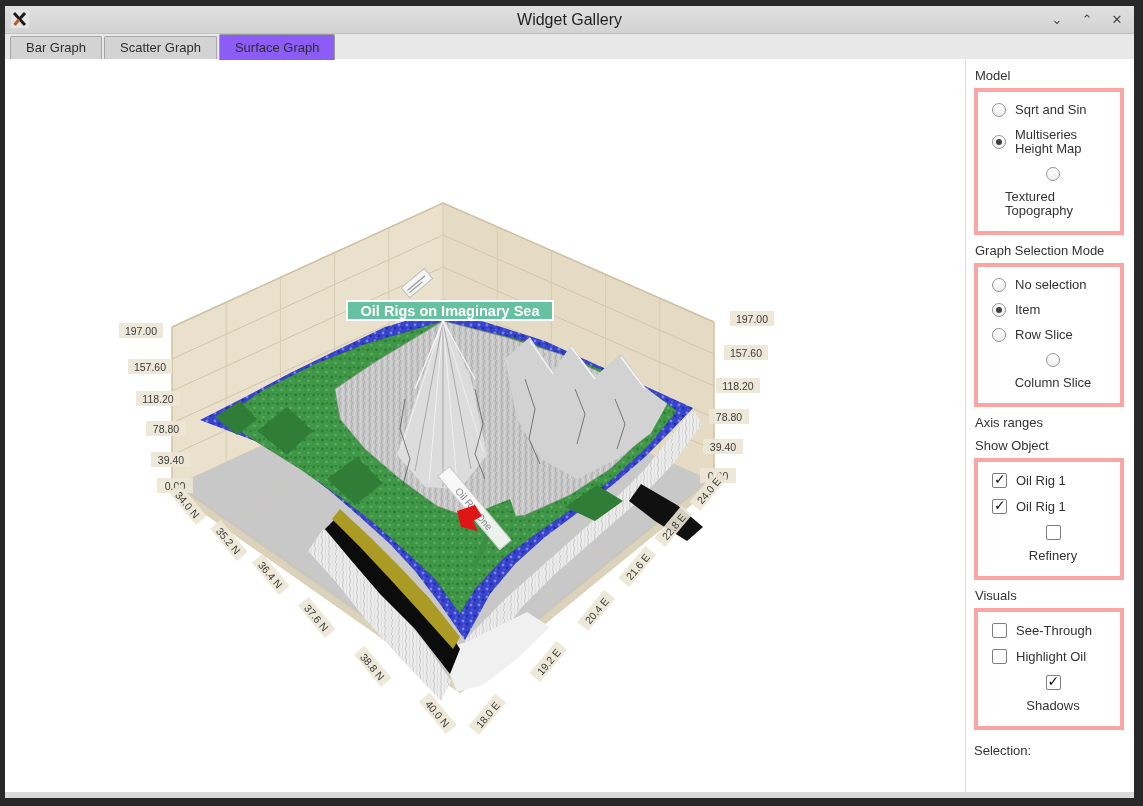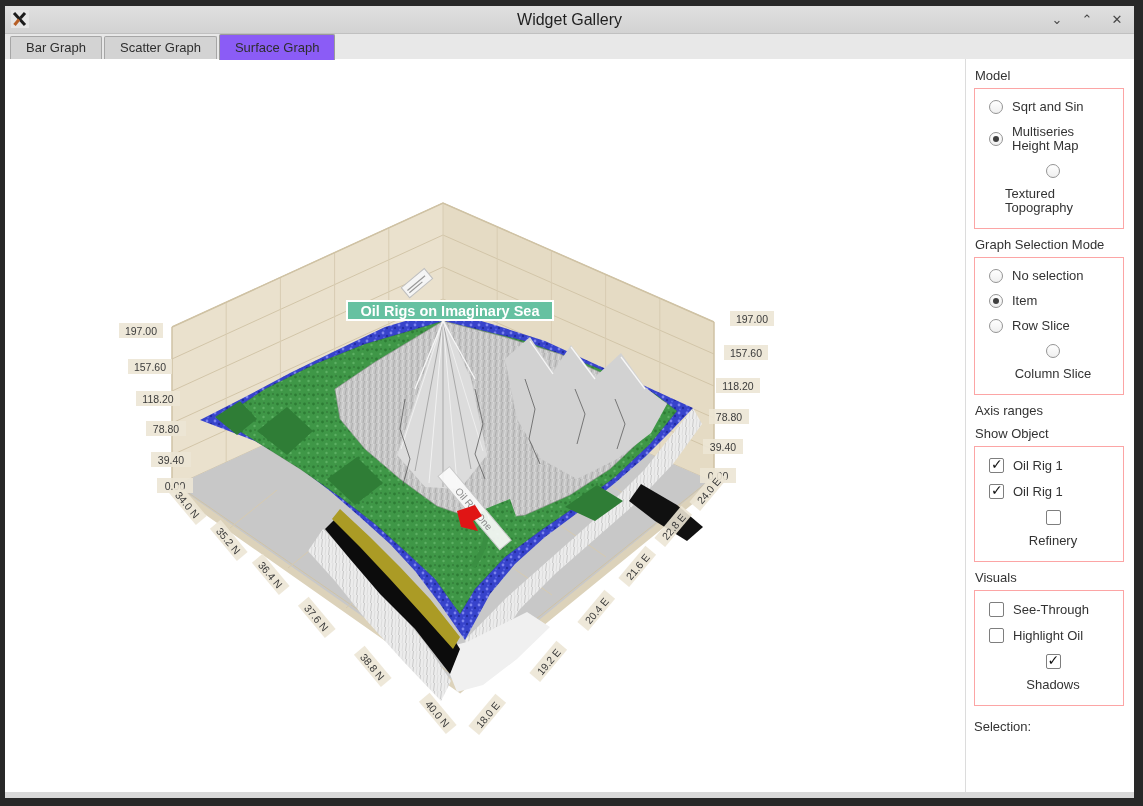"Sqrt and Sin" .group-box { border: 1px solid #fca5a5 -> 4px solid #fca5a5 }
